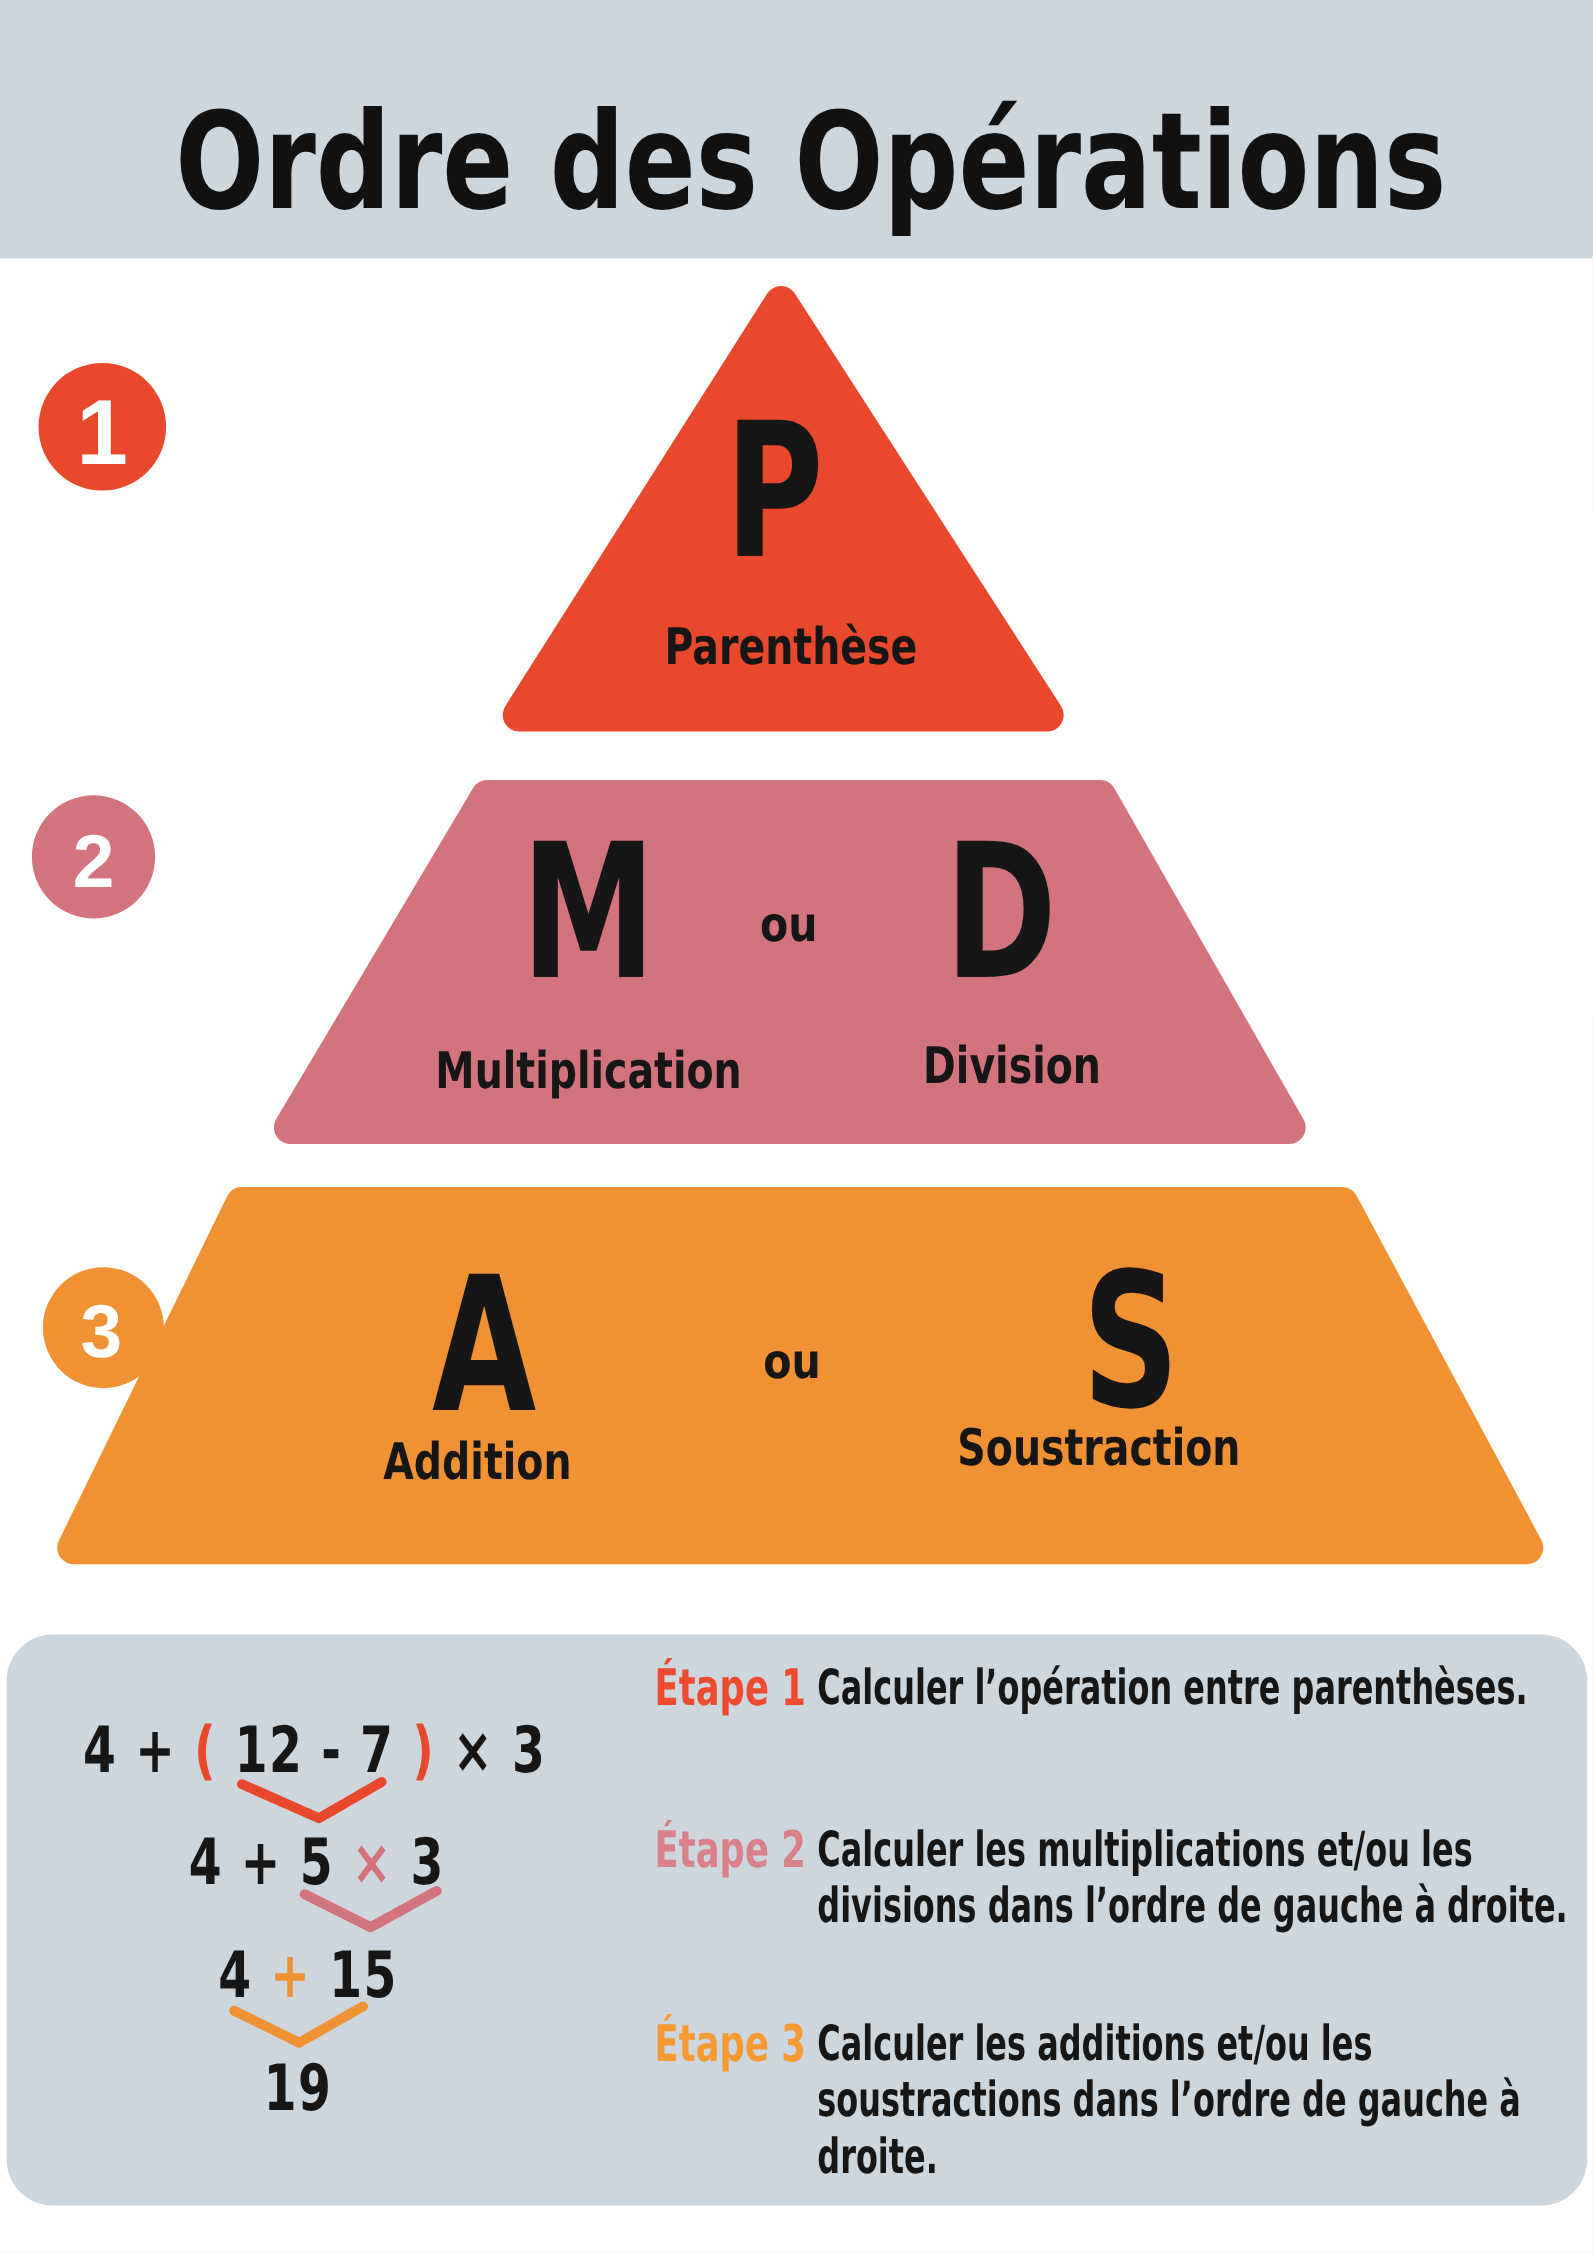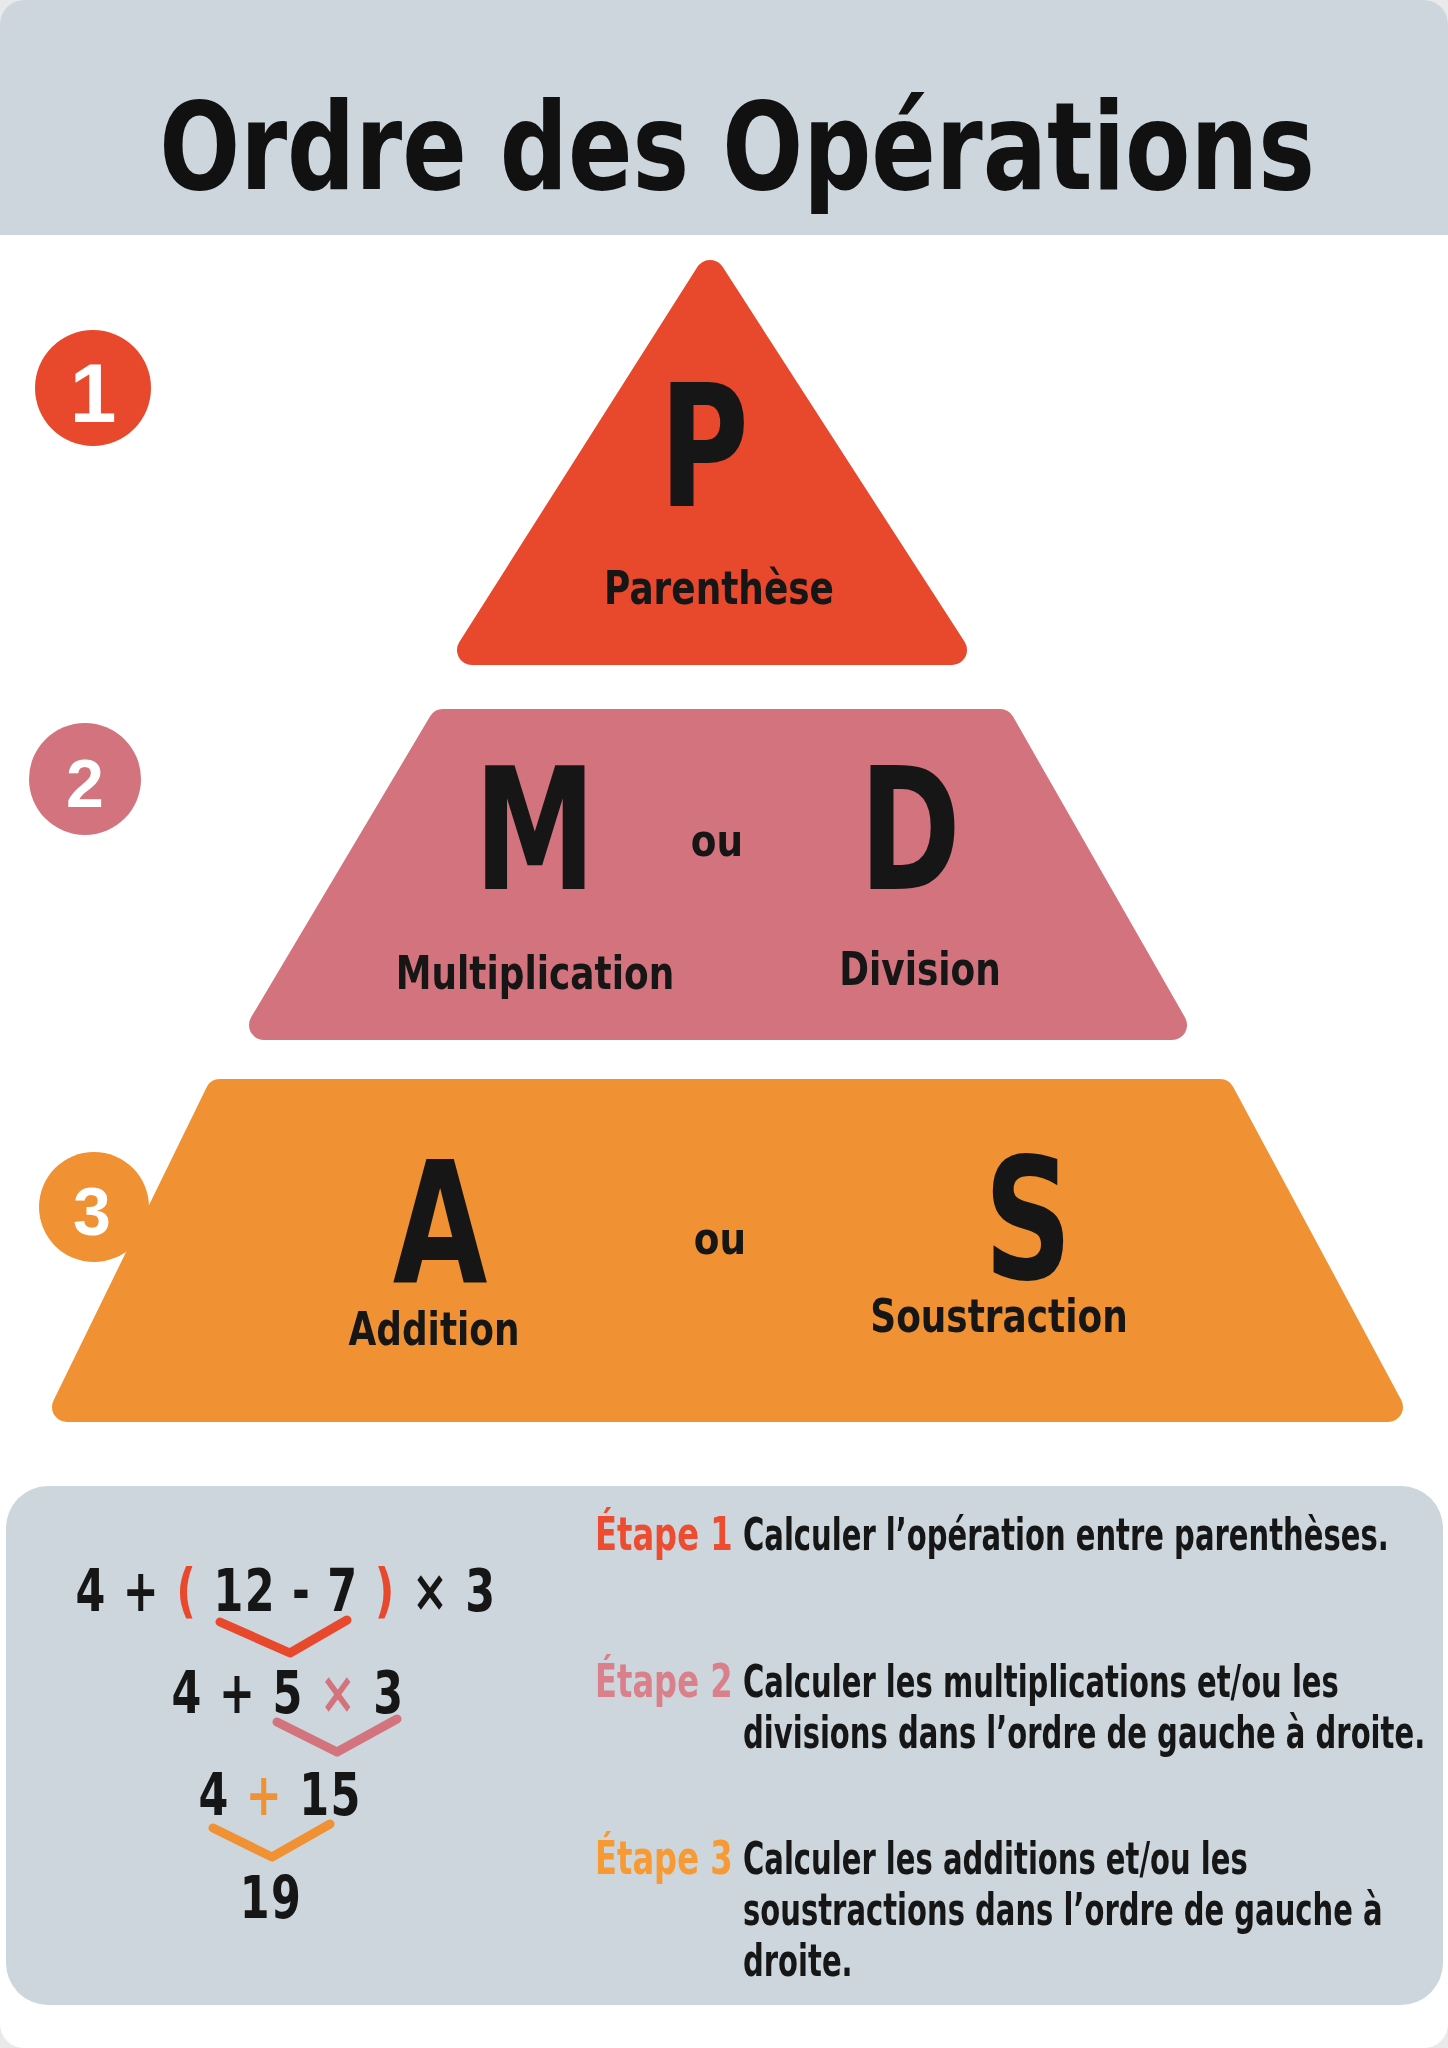"Ordre des Opérations" .page { border-radius: 24px -> none }
